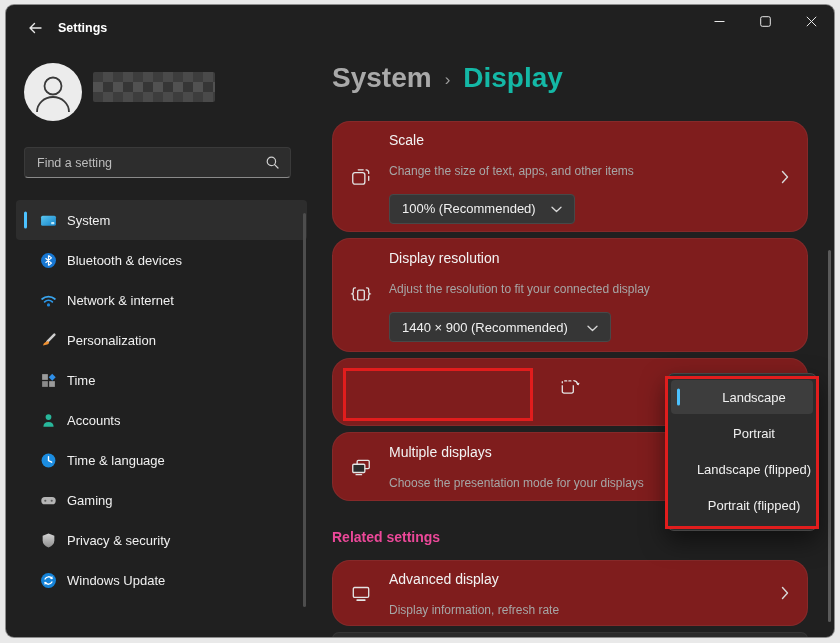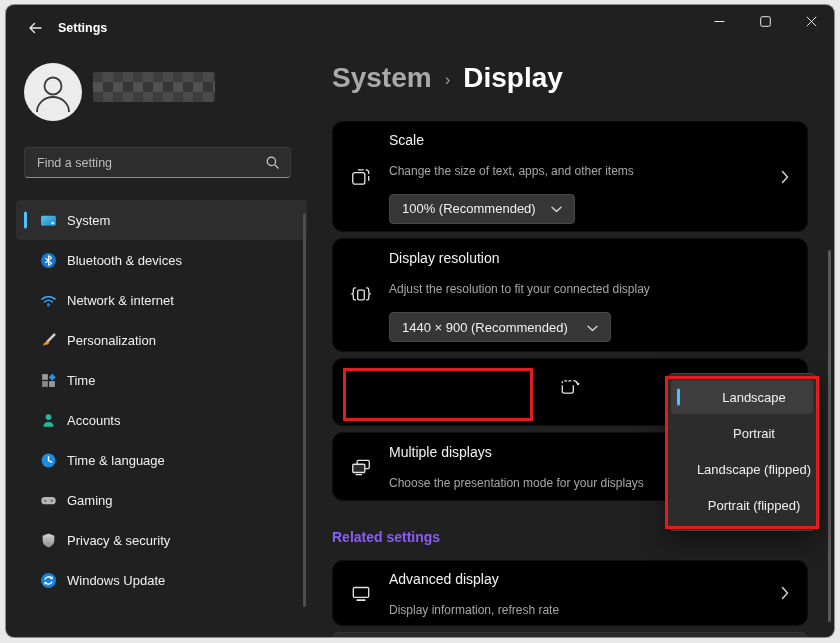"Display" .crumb-cur { color: #ffffff -> #14b8a6 }
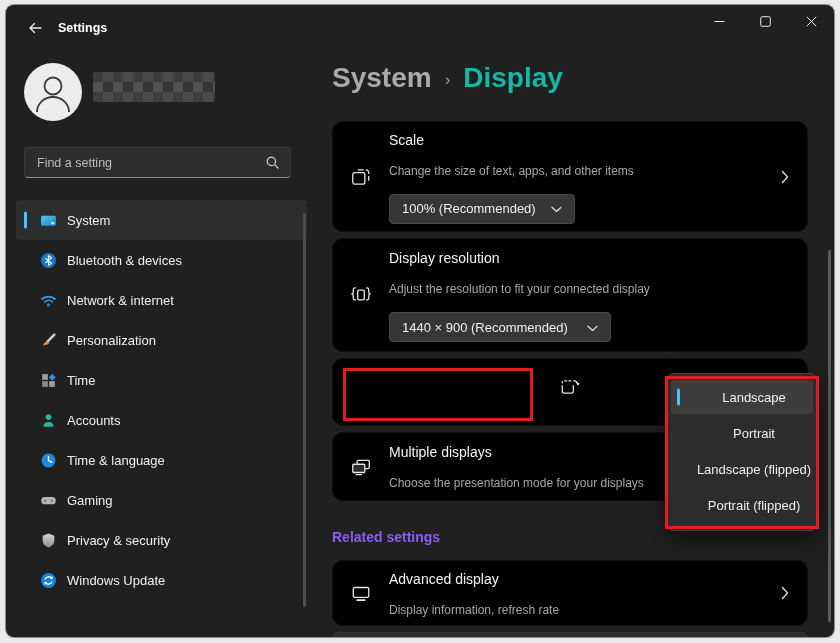"Scale" .card { background: #000000 -> #7f1d1d; border-radius: 11px -> 18px }
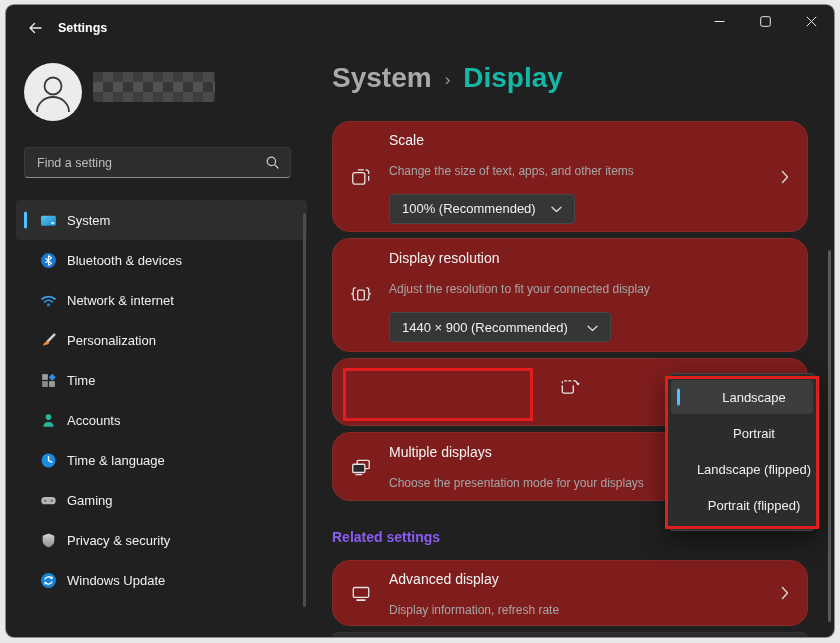"Related settings" .related-h { color: #8b5cf6 -> #ec4899 }
